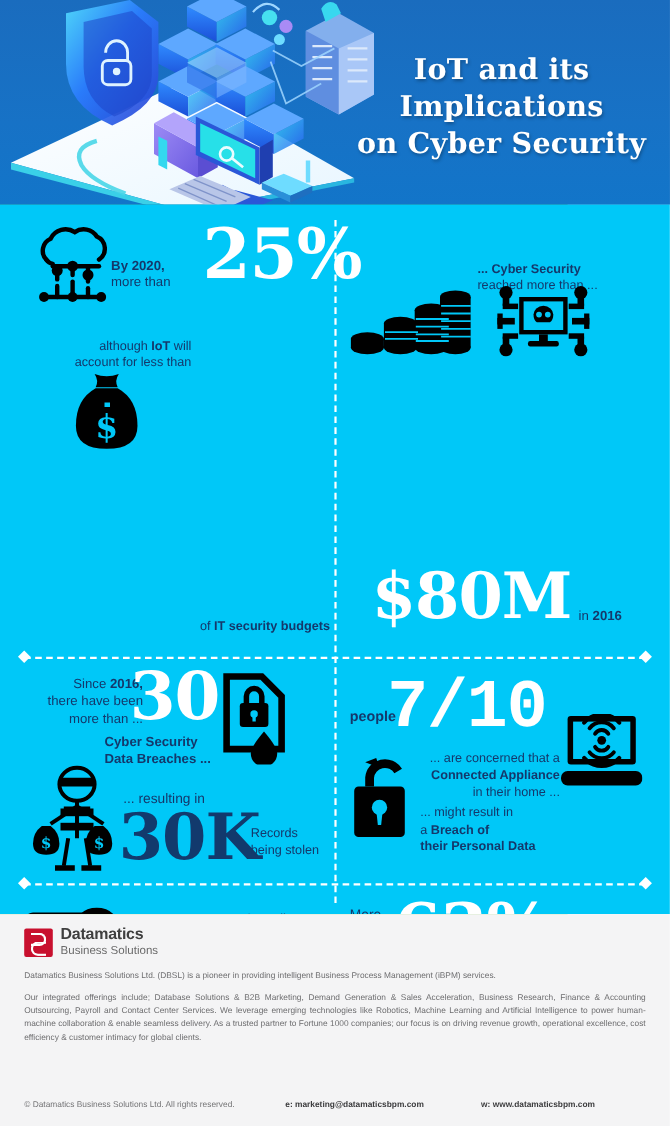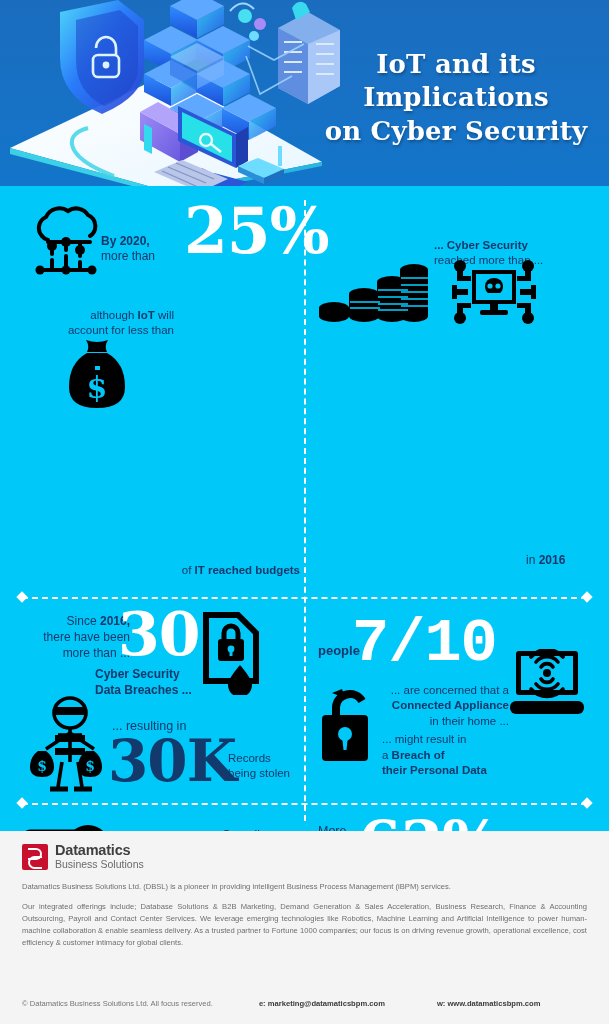"IT reached budgets" b { text: reached -> security }
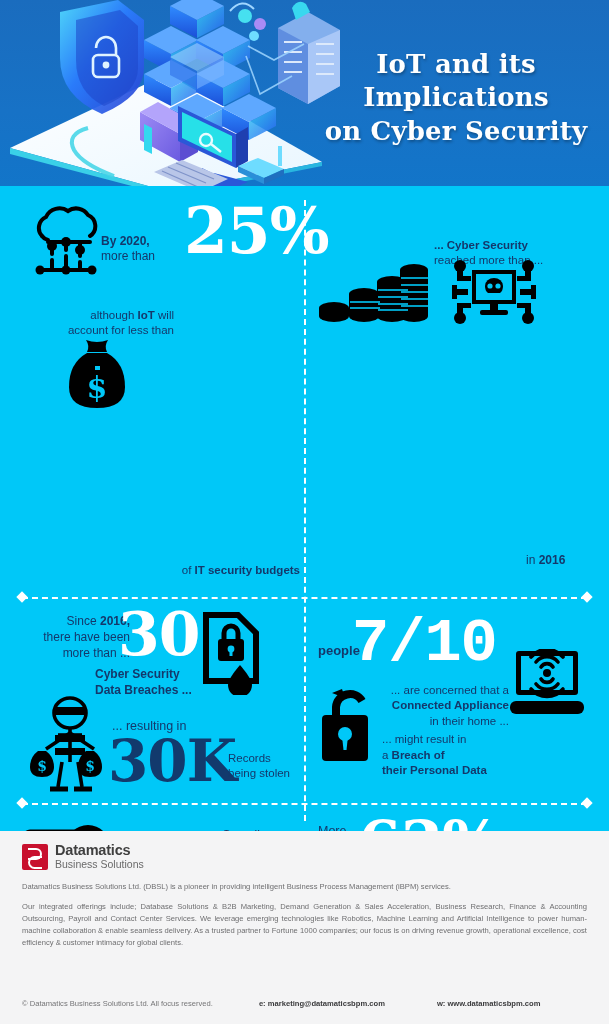"$80M" div.big { html: none -> <div>$80M</div> }
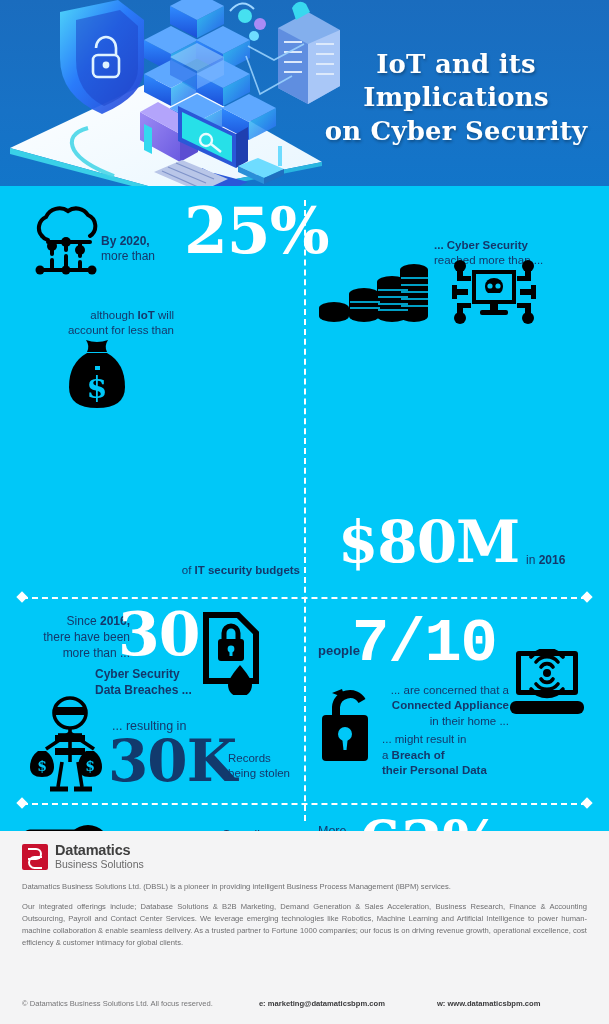"© Datamatics Business Solutions Ltd." span.f-copy { text: focus -> rights }
